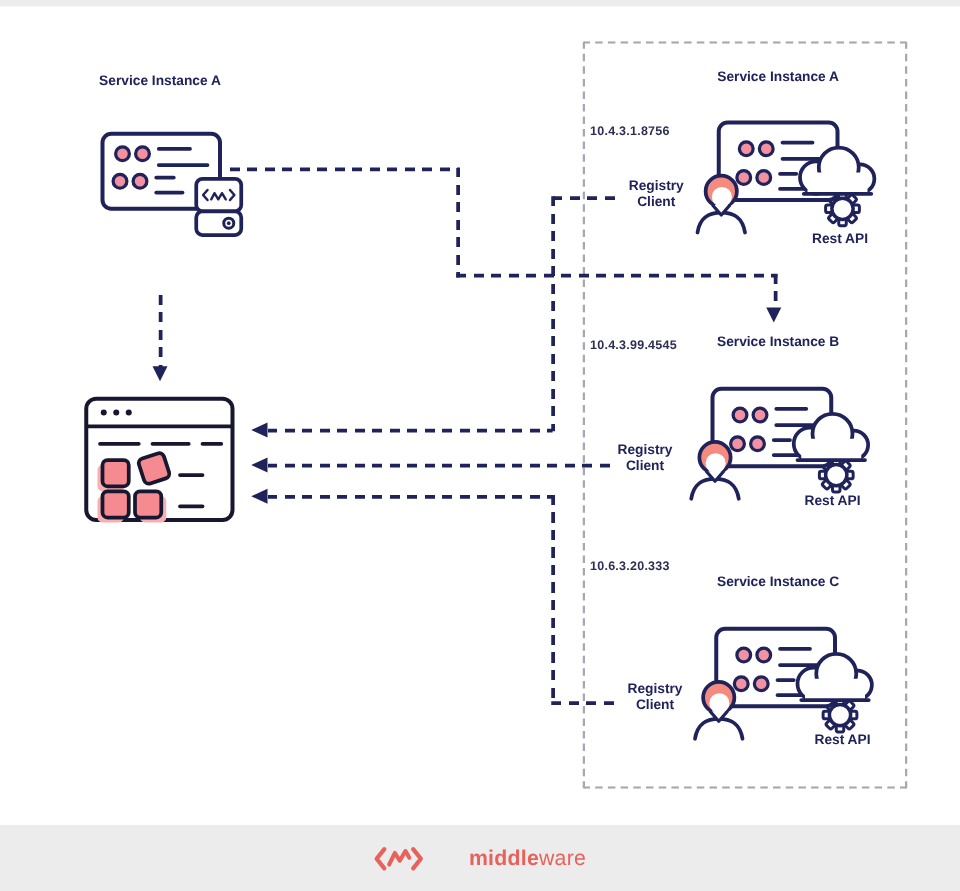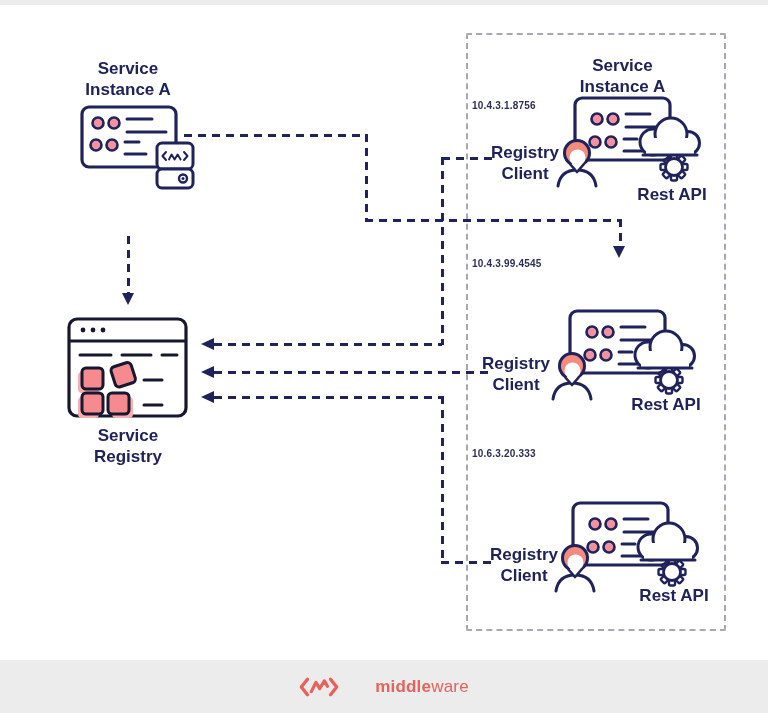"Service Instance A" .lbl { font-size: 17px -> 11px }
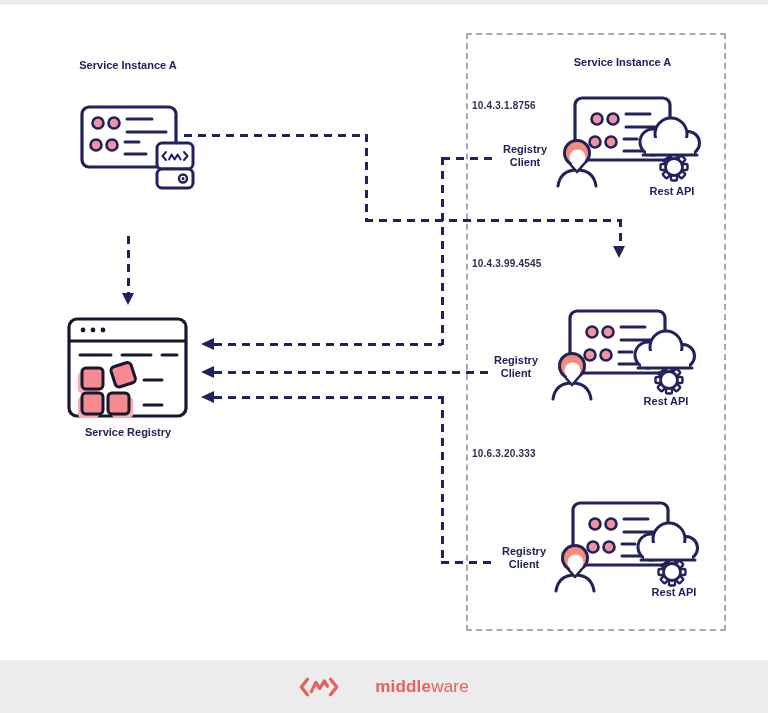"10.4.3.99.4545" div.ip { top: 258px -> 271px }
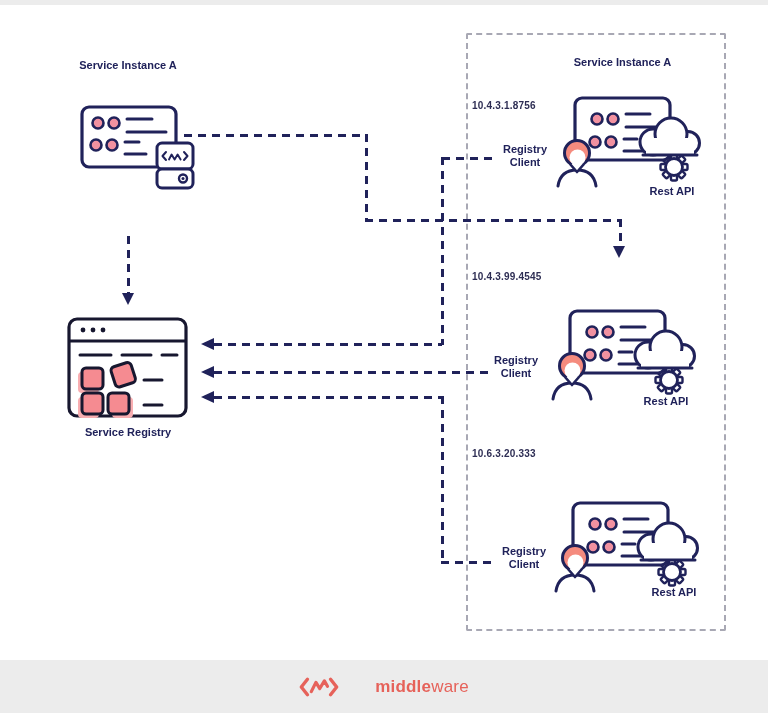"Service Instance B" div.lbl { html: none -> <div>Service Instance B</div> }
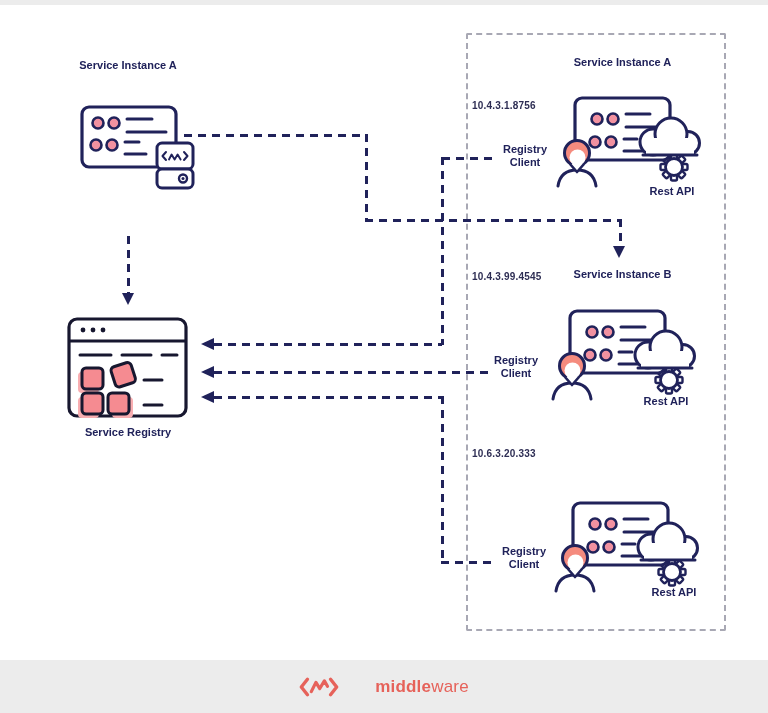"Service Registry" div.lbl { html: <div>Service Registry</div> -> none }
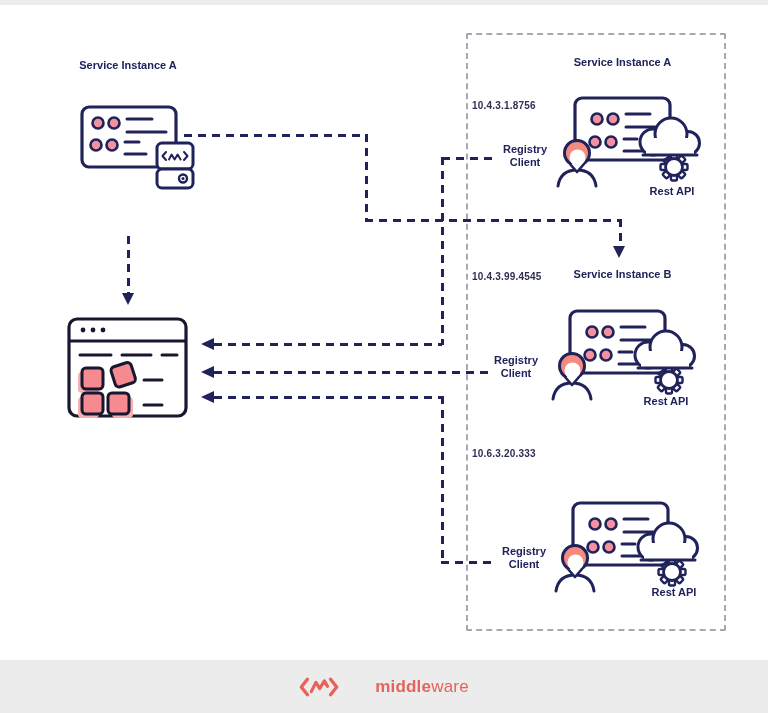"Service Instance C" div.lbl { html: none -> <div>Service Instance C</div> }
